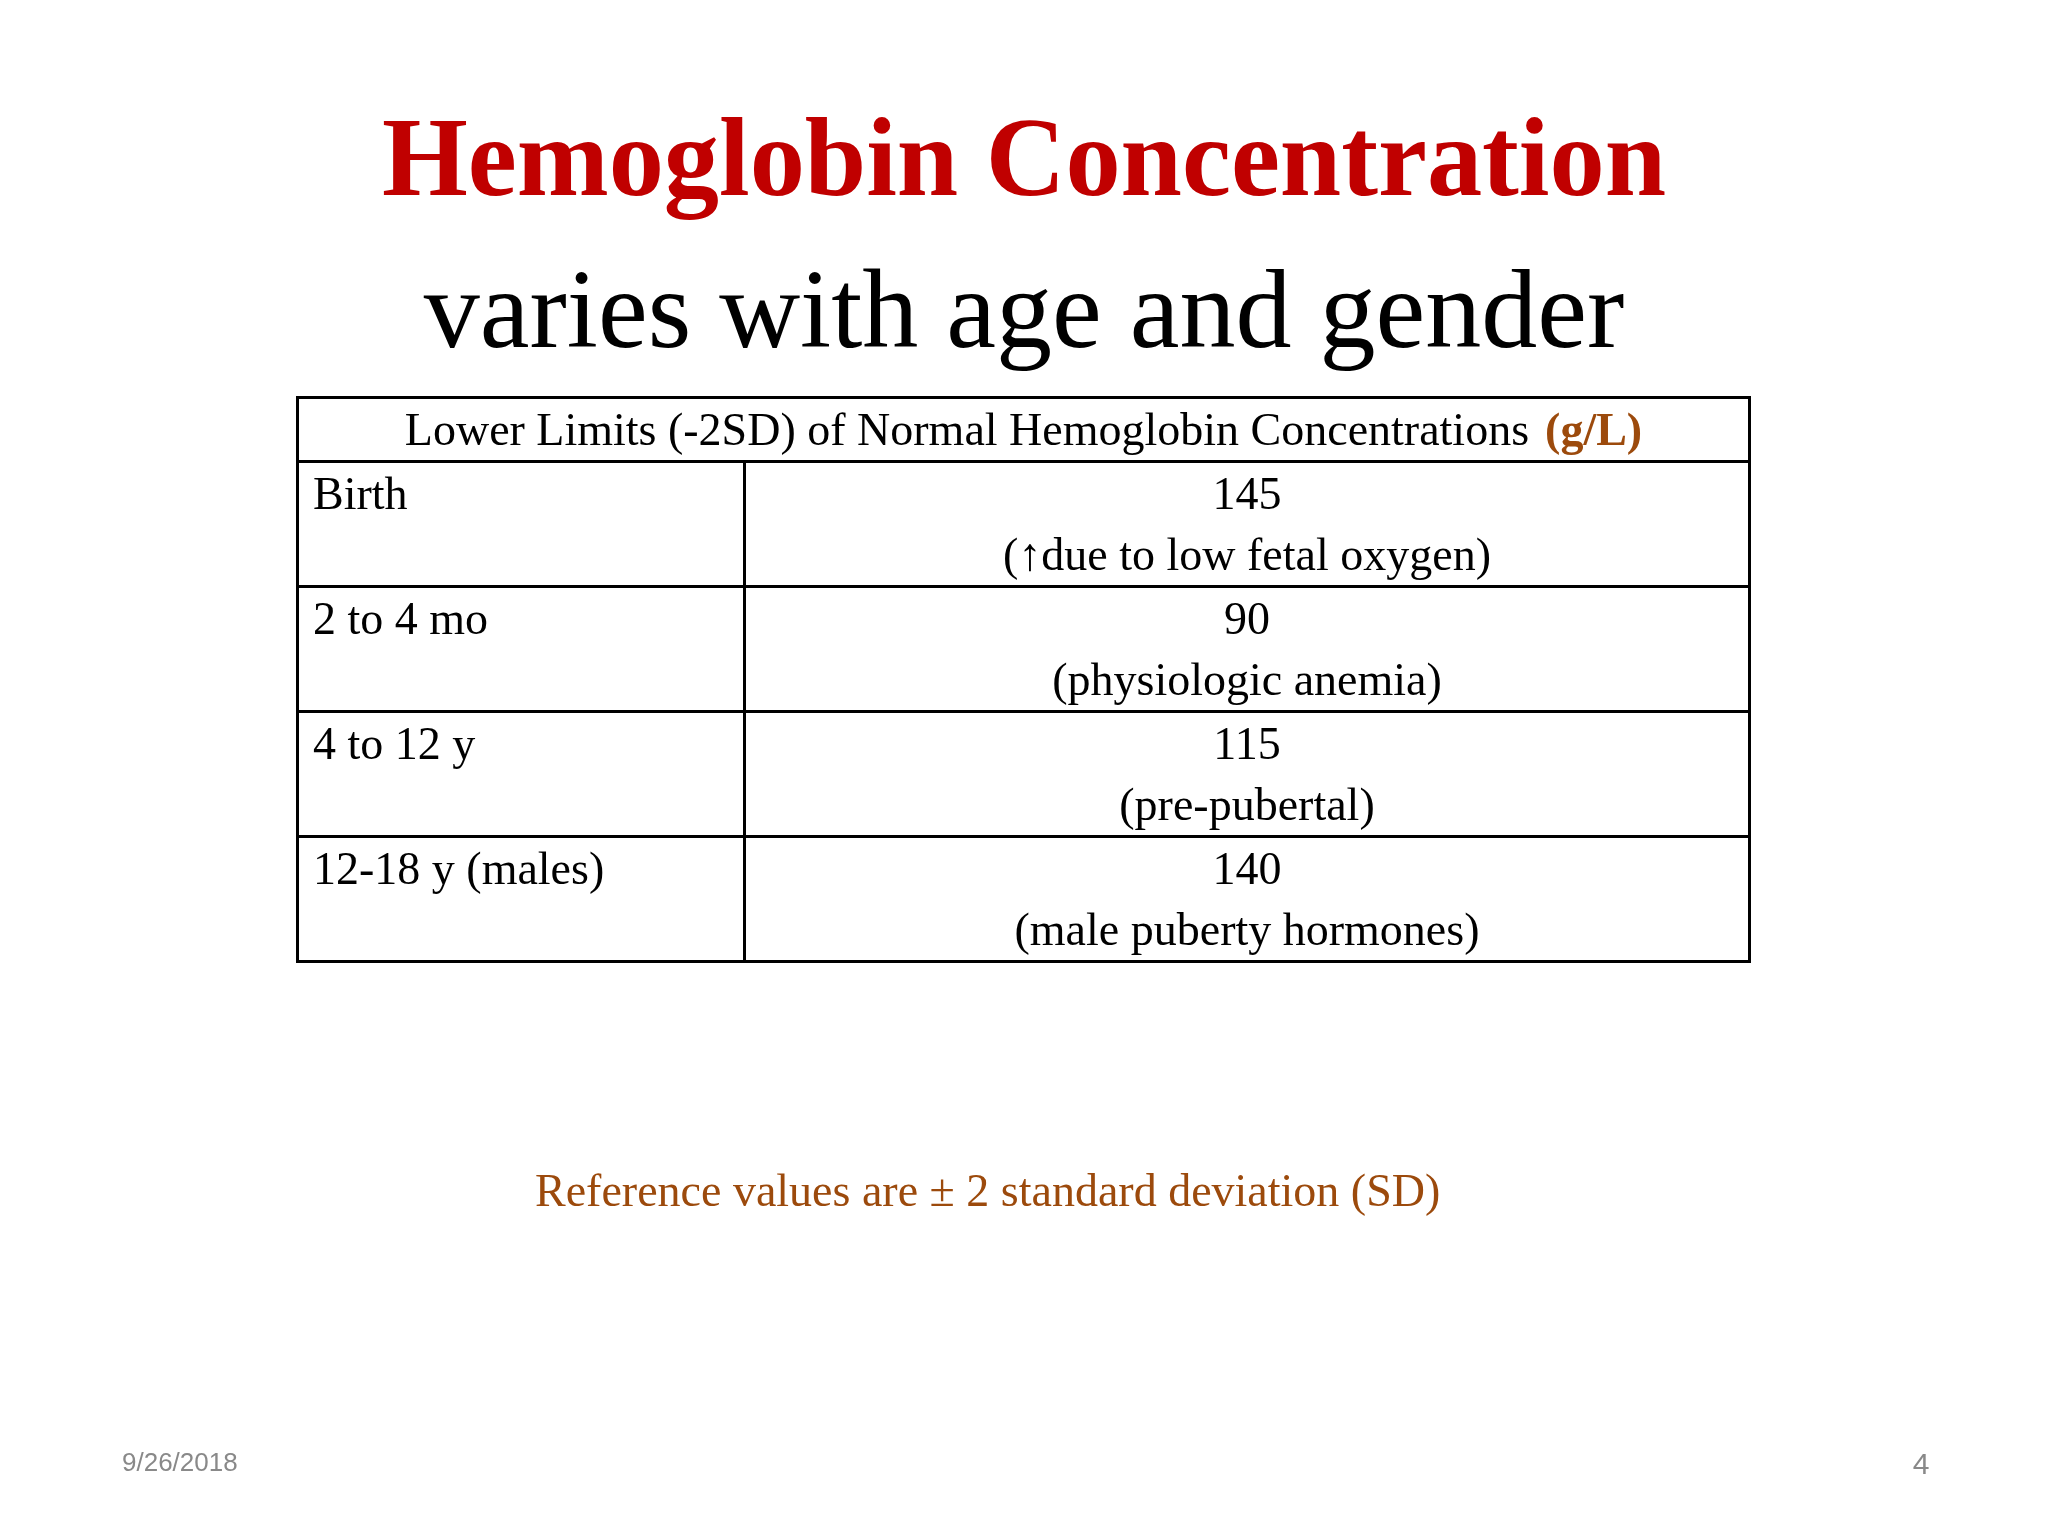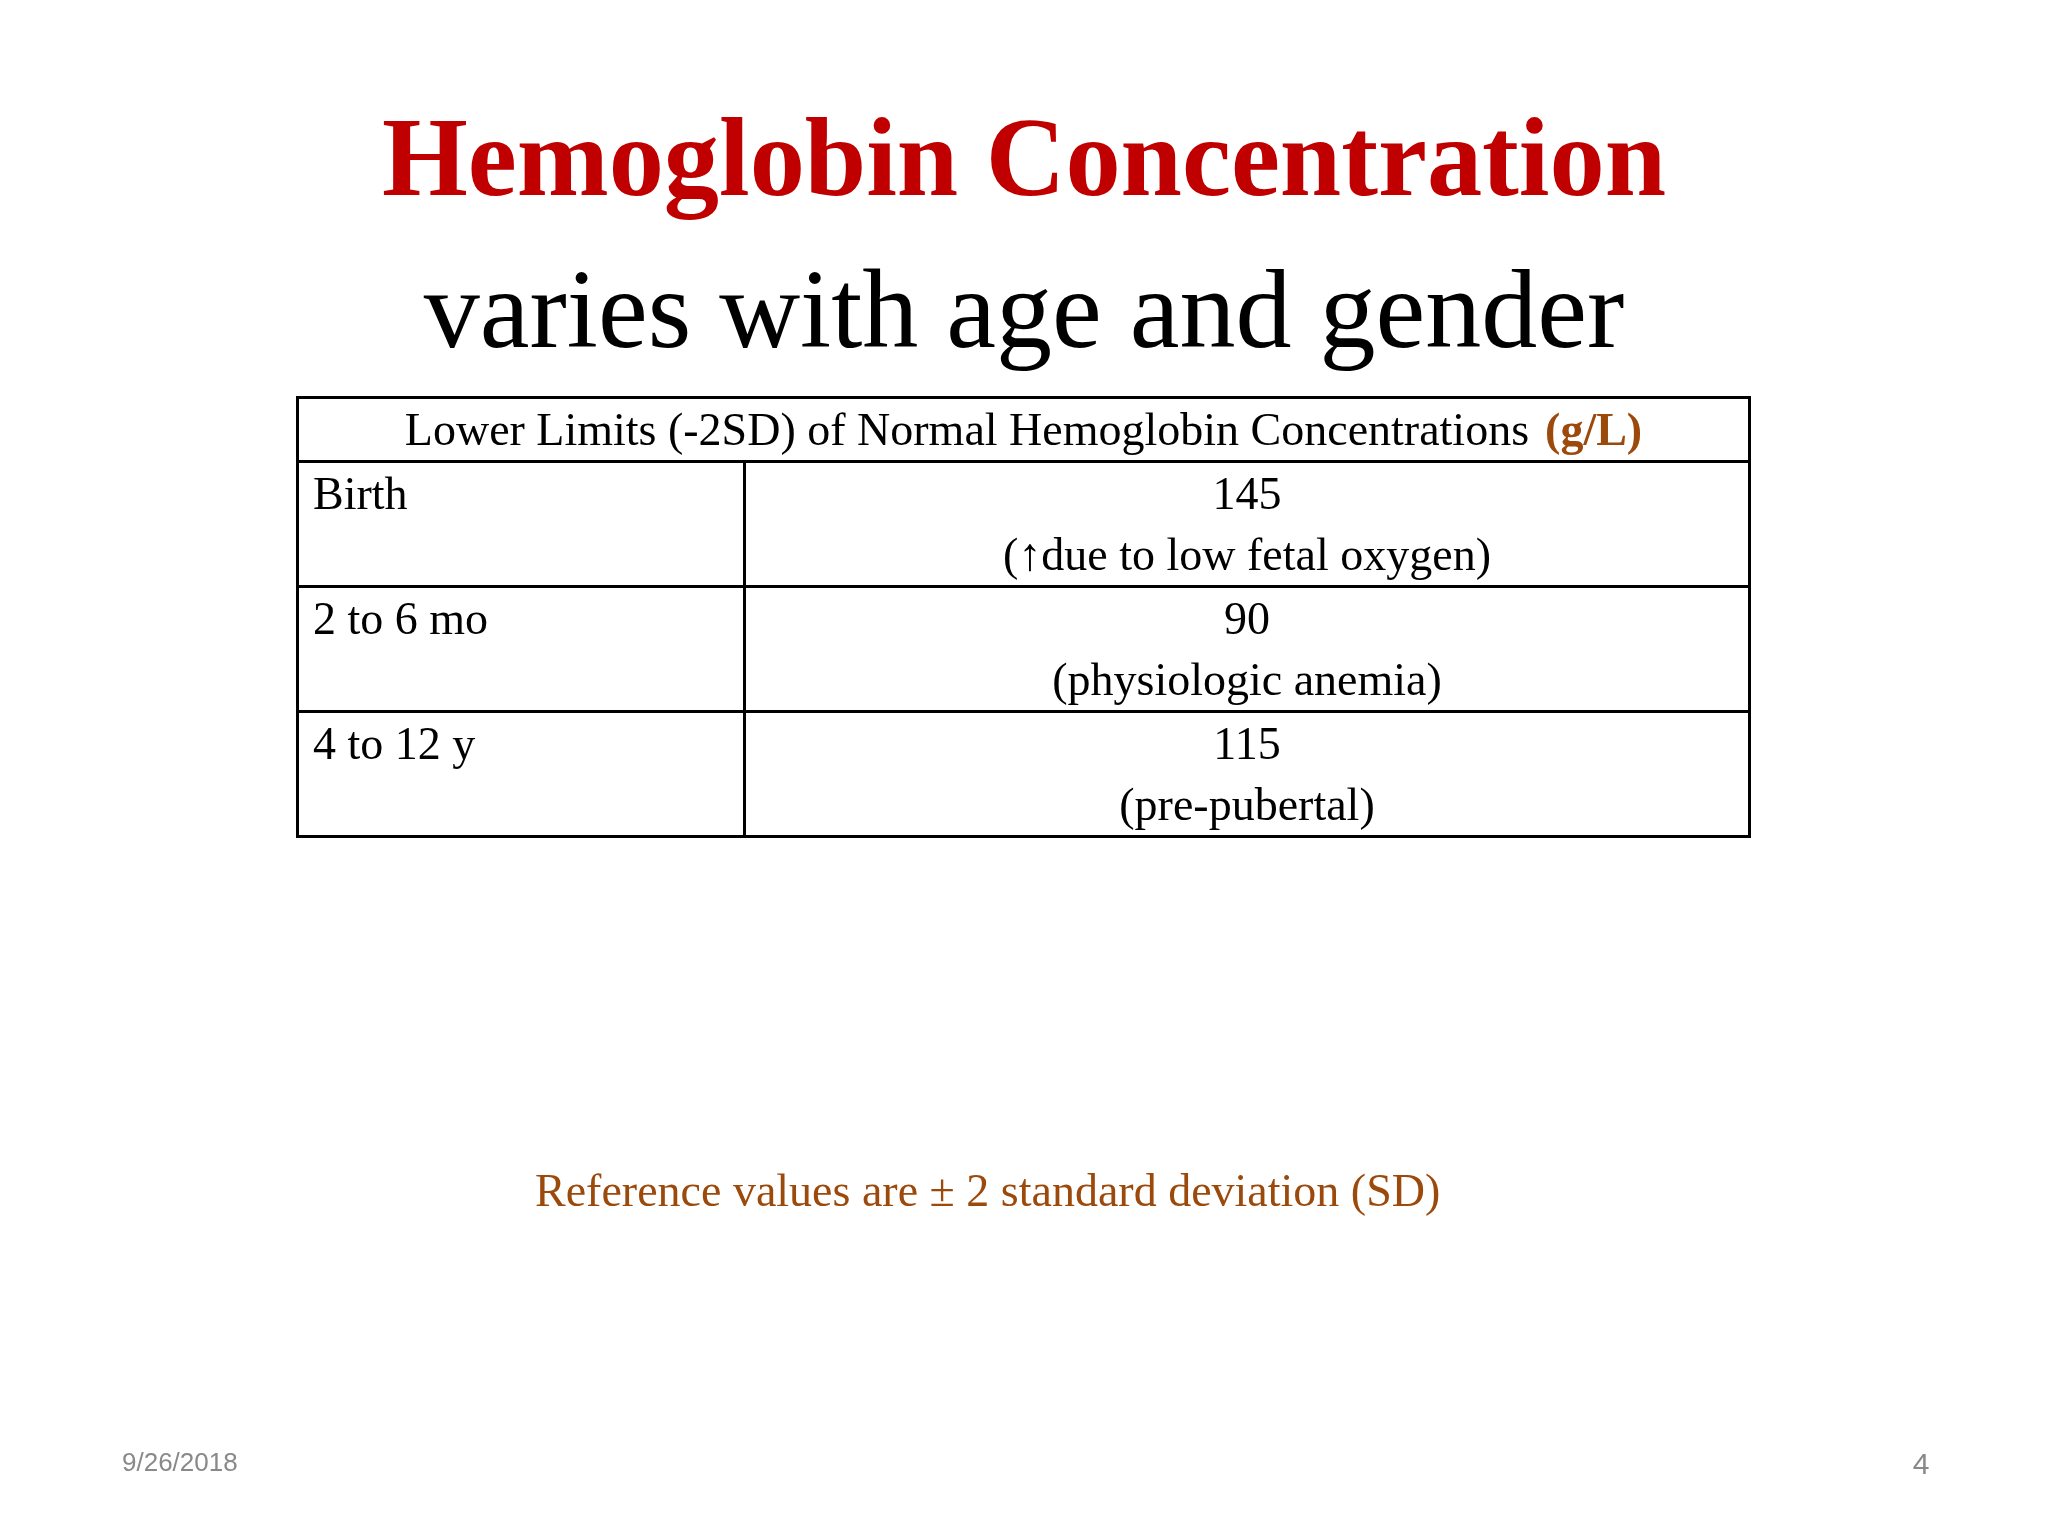"2 to 6 mo" td.age { text: 6 -> 4 }
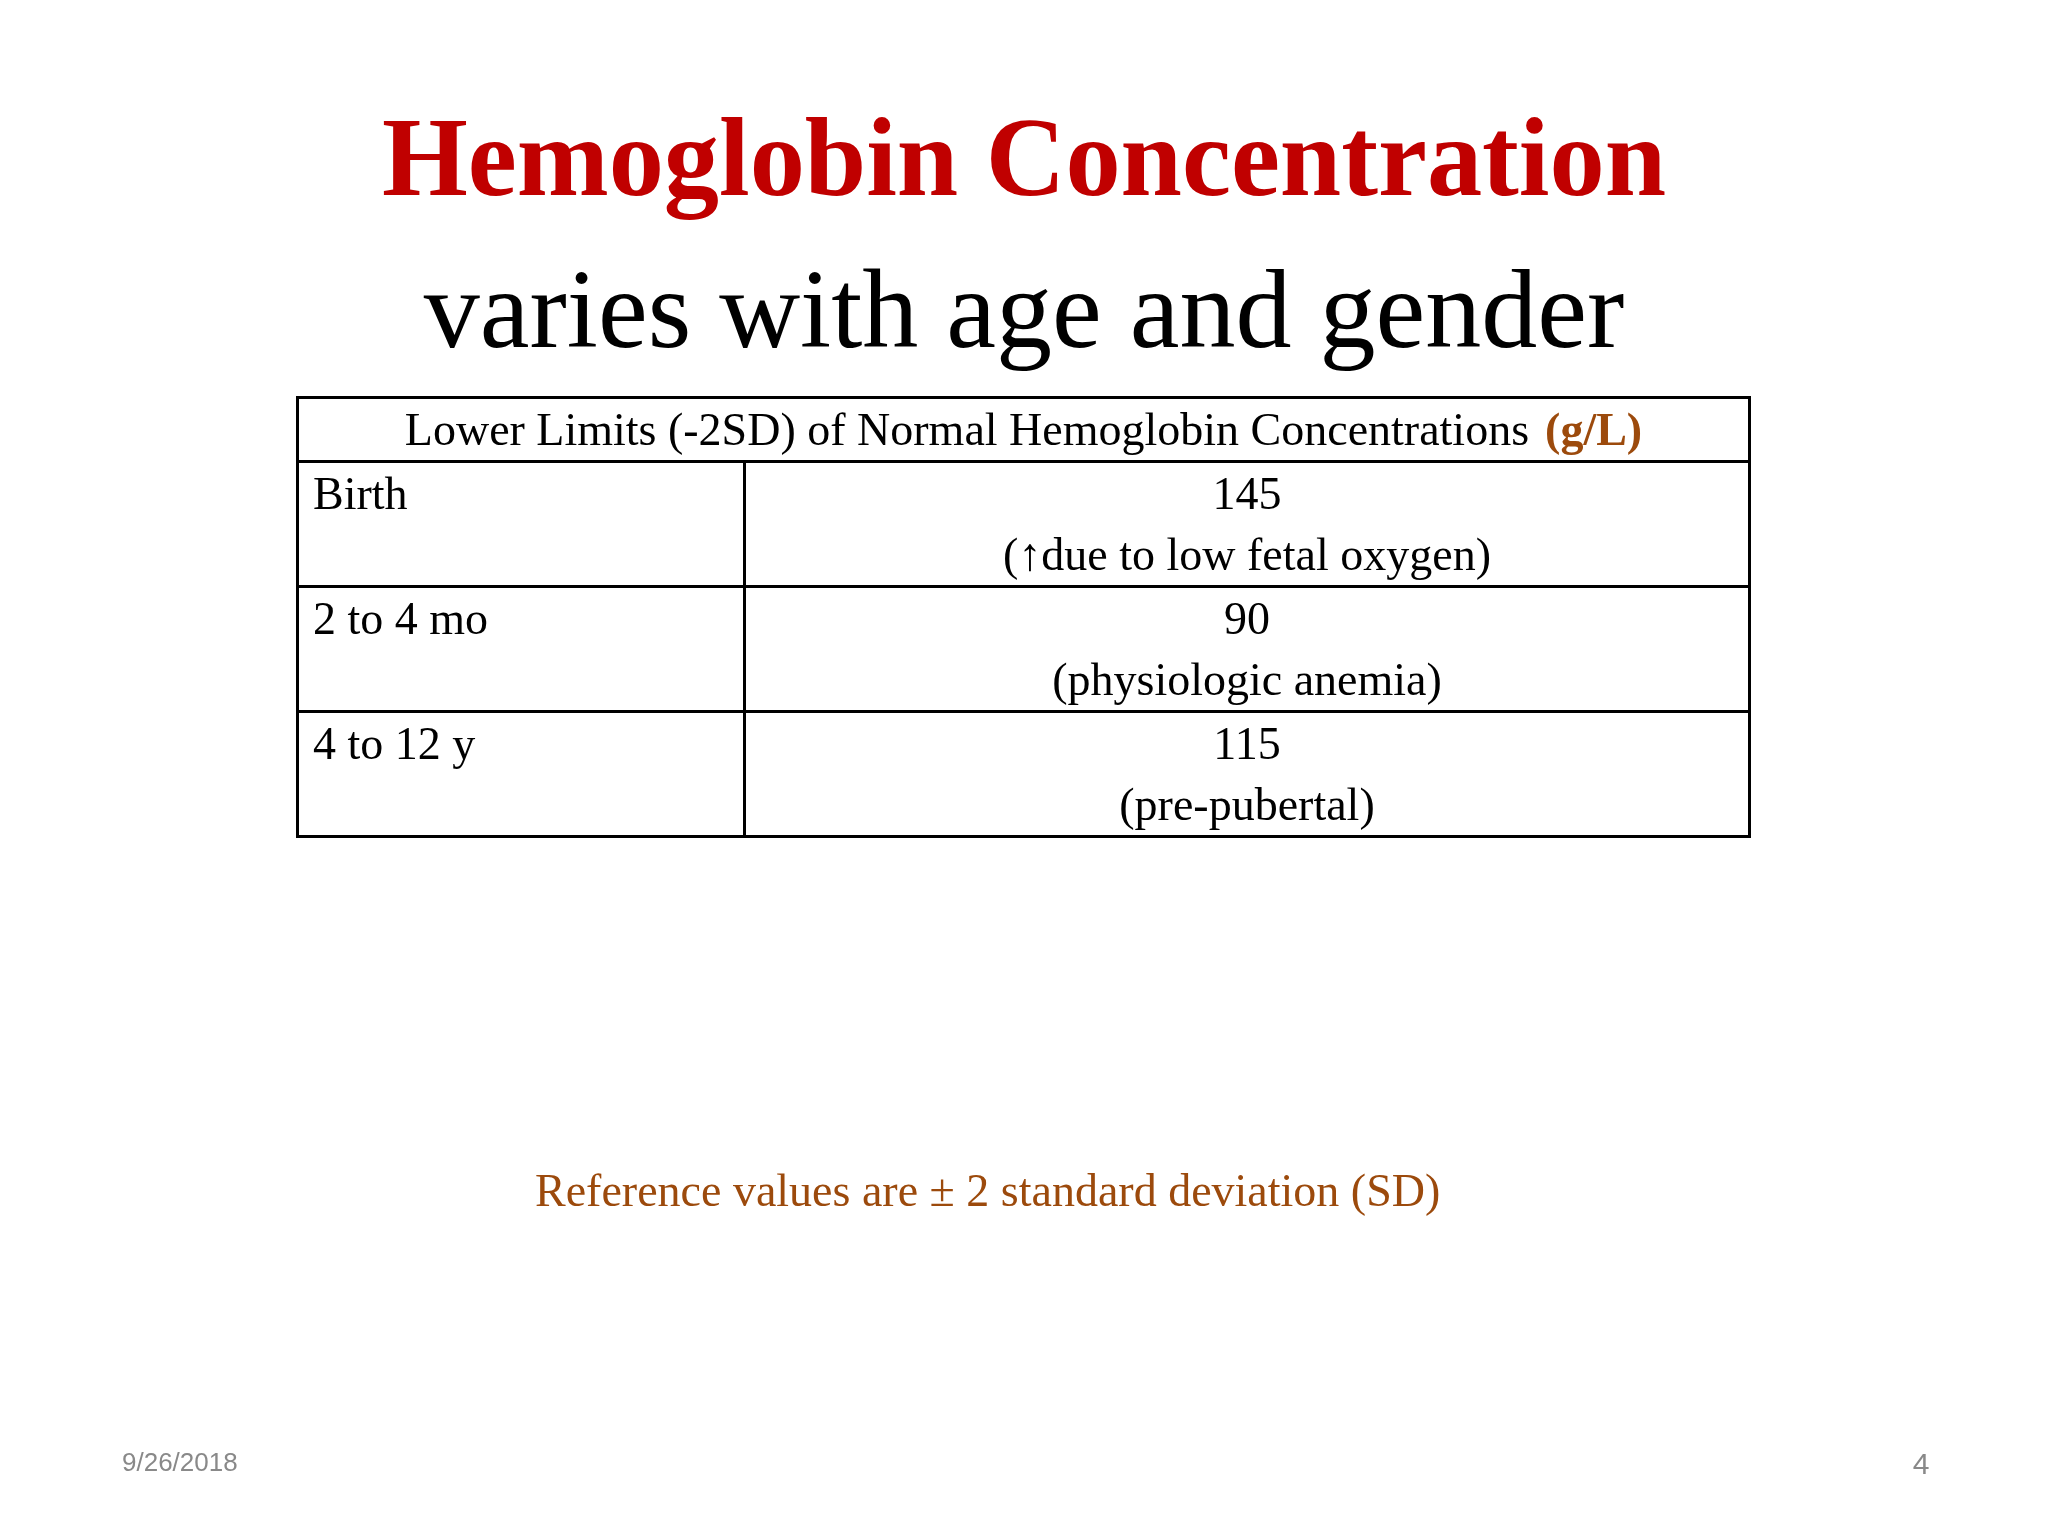"12-18 y (males)" tr { html: none -> <tr> <td>12-18 y (males)</td> <td> <span>140</span> <span>(male puberty hormones)</span> </td> </tr> }
